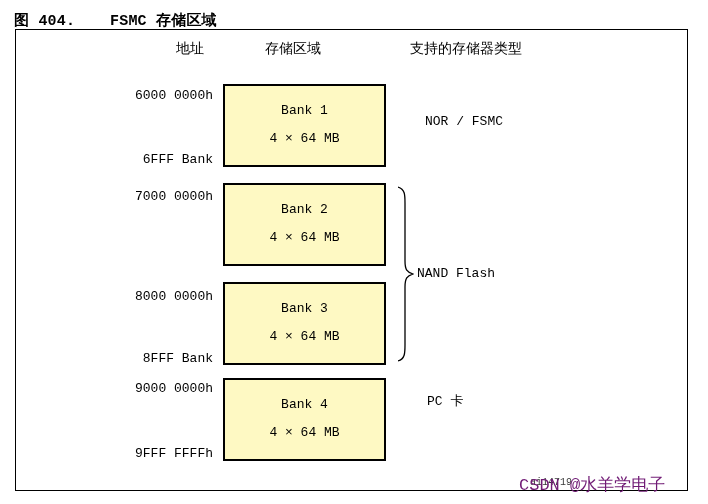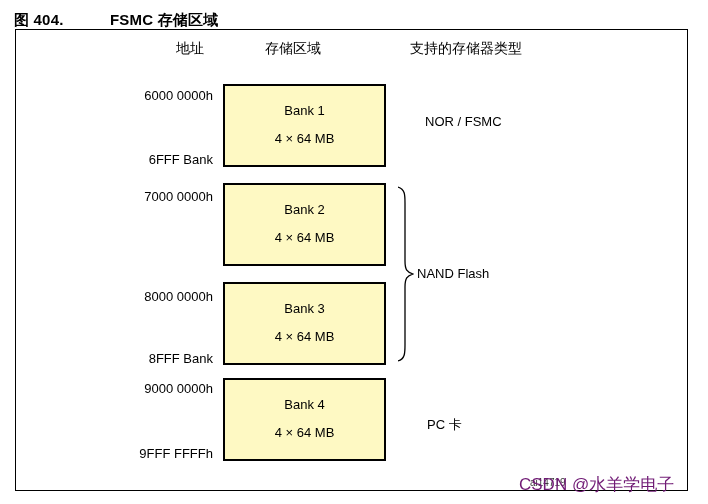"图 404." .page { font-family: Liberation Sans, sans-serif -> Liberation Mono, monospace }
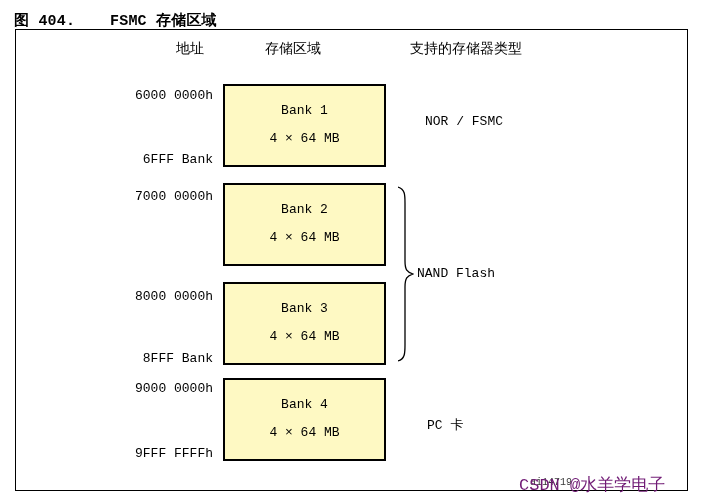"PC 卡" .mem-type.pc { top: 416px -> 392px }
